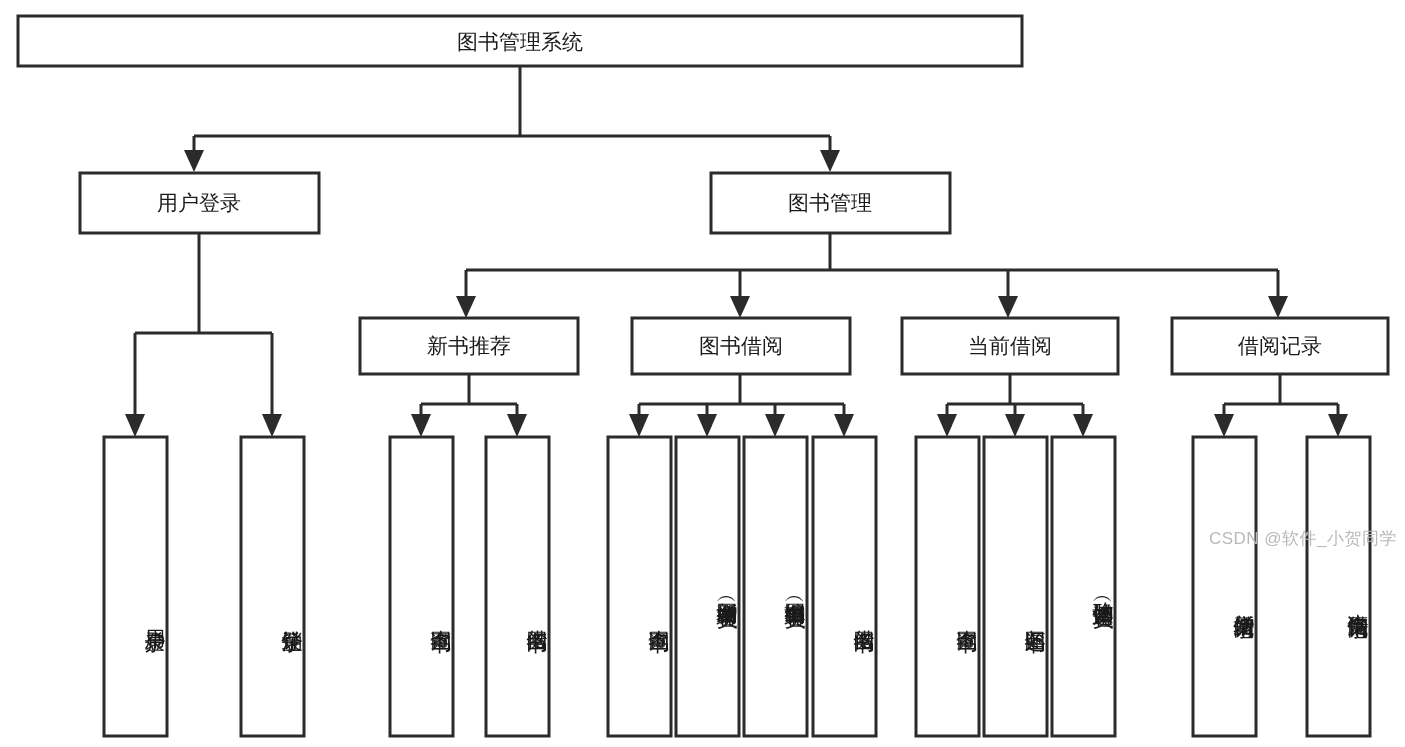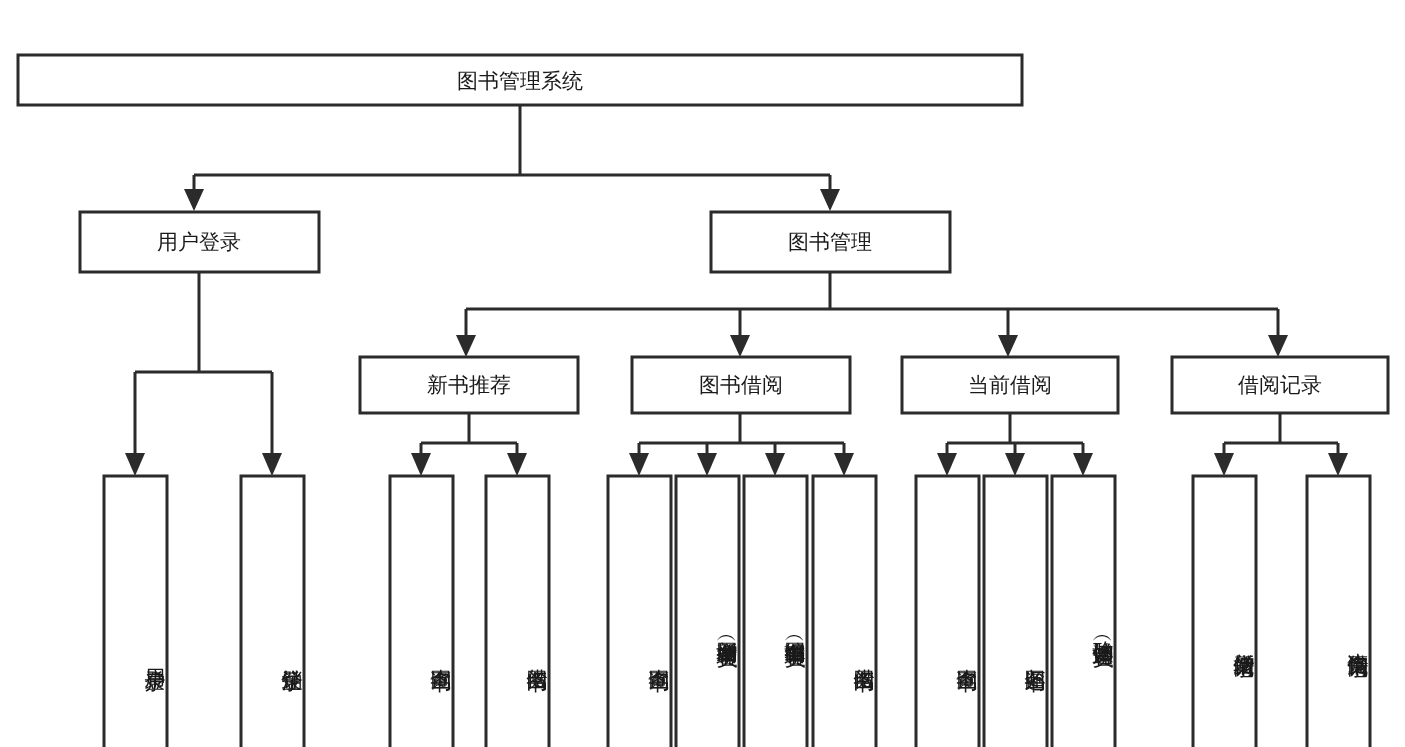"图书管理系统" #diagram-root { margin-top: 39px -> none }
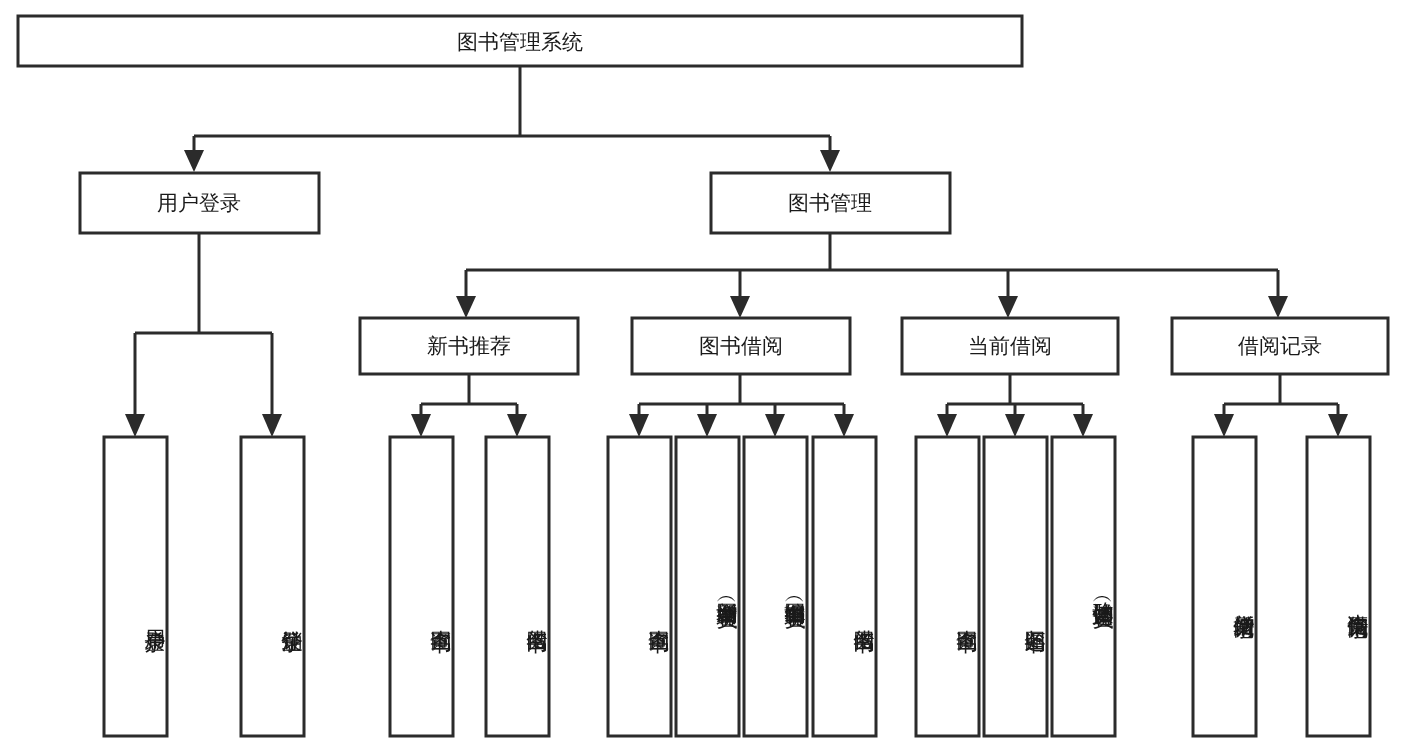"CSDN @软件_小贺同学" div.watermark { html: none -> <div>CSDN @软件_小贺同学</div> }
